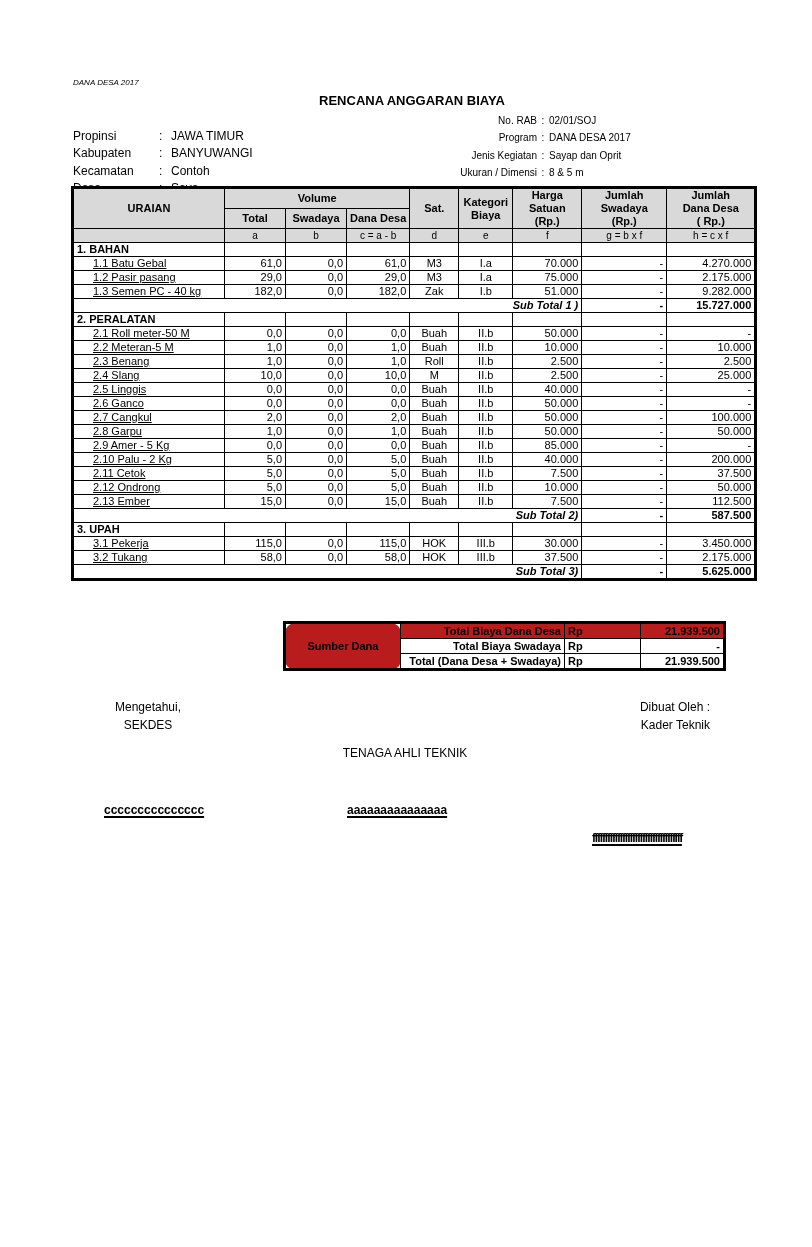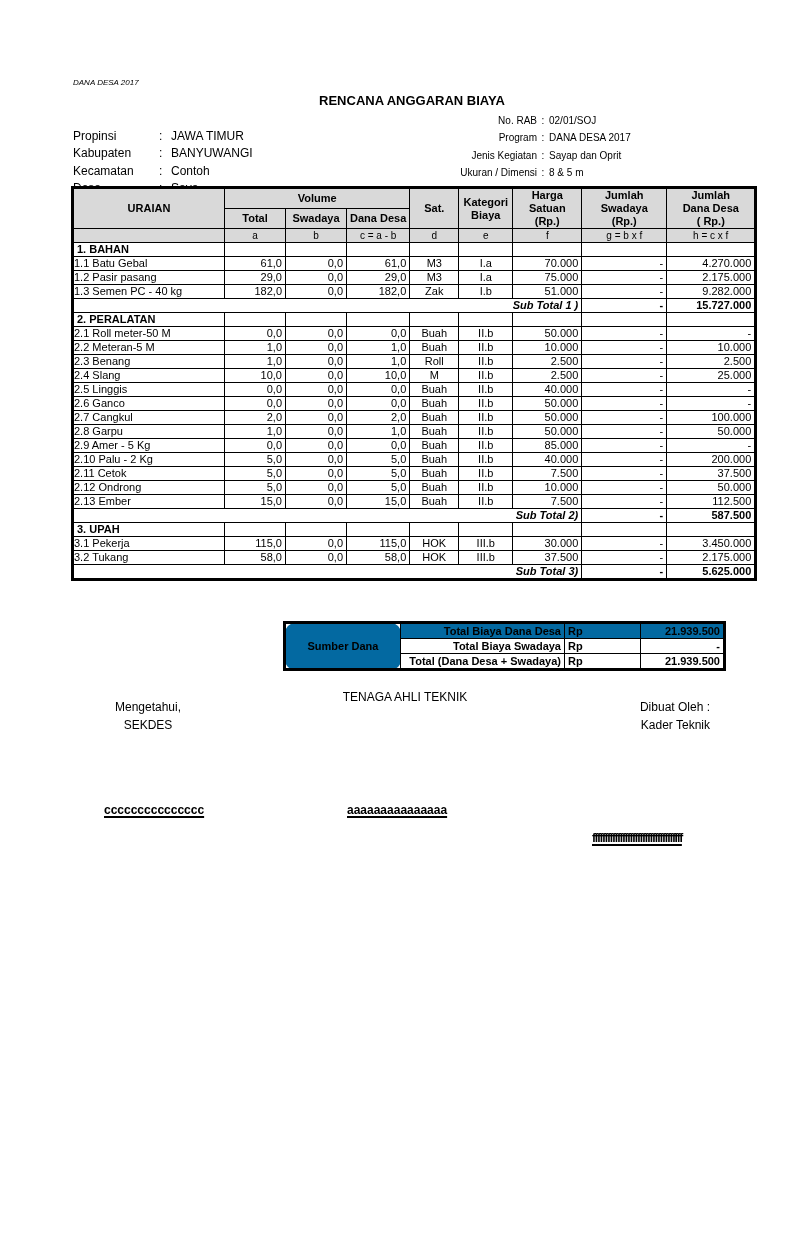"1.1 Batu Gebal" .item td:first-child { padding-left: 0 -> 19px; text-decoration: none -> underline }
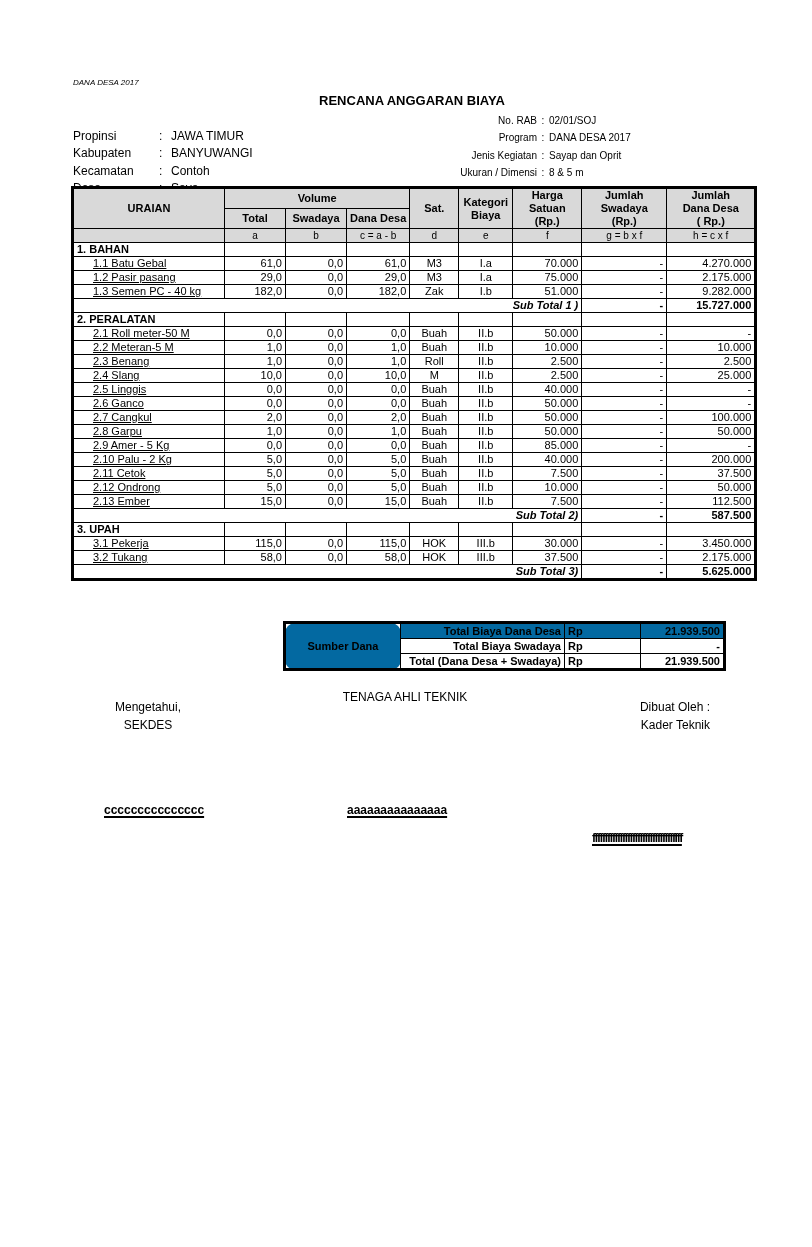"Total Biaya Dana Desa" .sumber .shade td { background: #0369a1 -> #b91c1c }
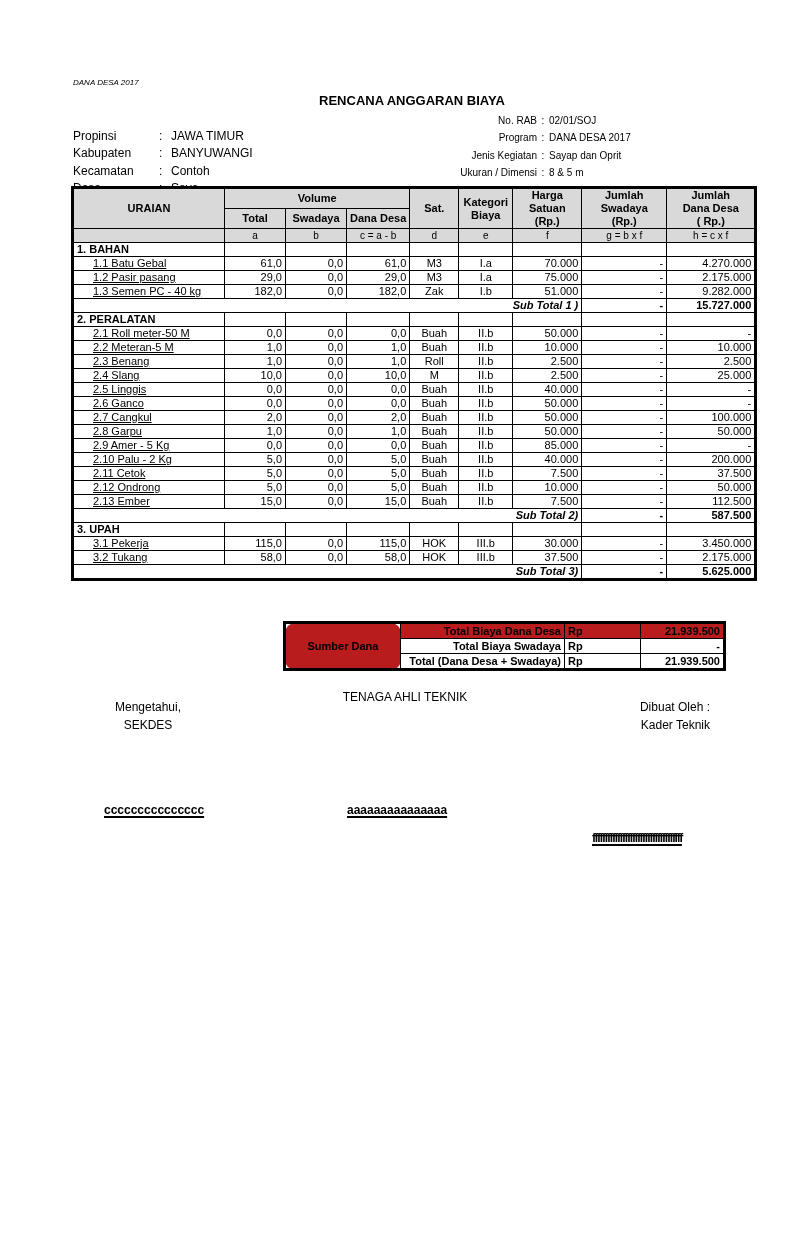"TENAGA AHLI TEKNIK" div.sig { top: 688px -> 744px }
